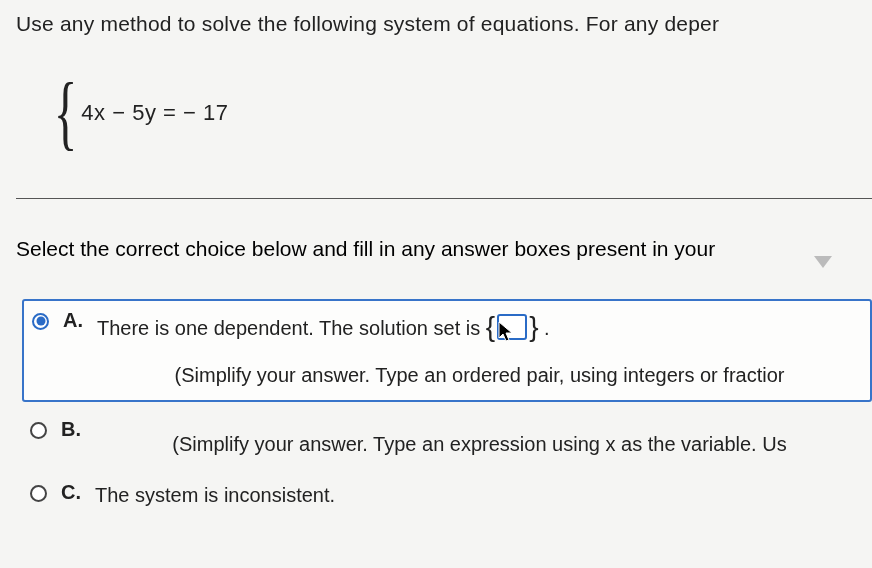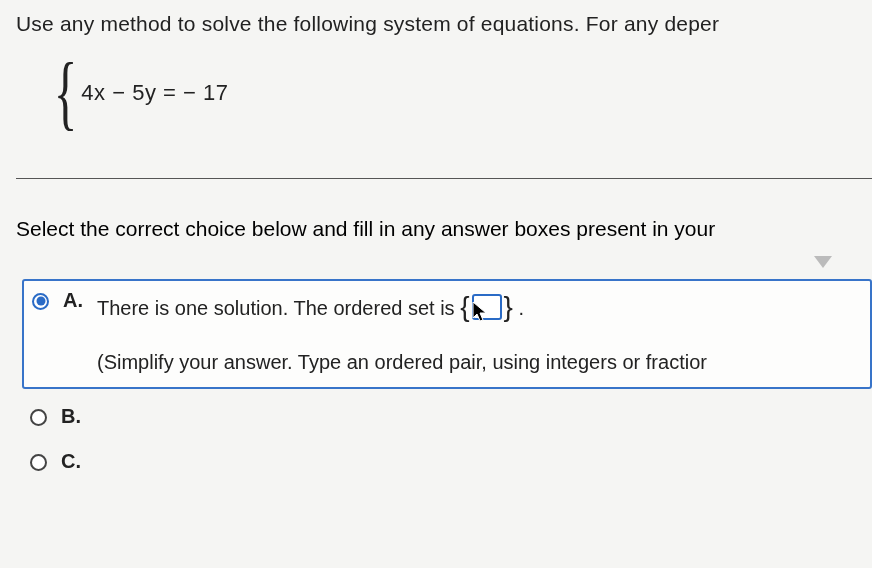"Use any method to solve" .question-text { margin-bottom: 22px -> 42px }
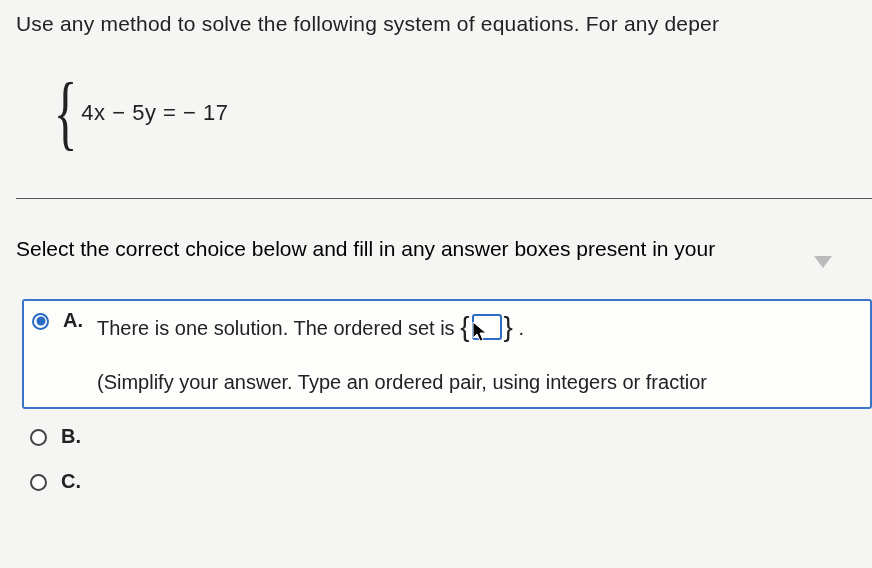"There is one solution. The" span { text: solution. The ordered -> dependent. The solution }
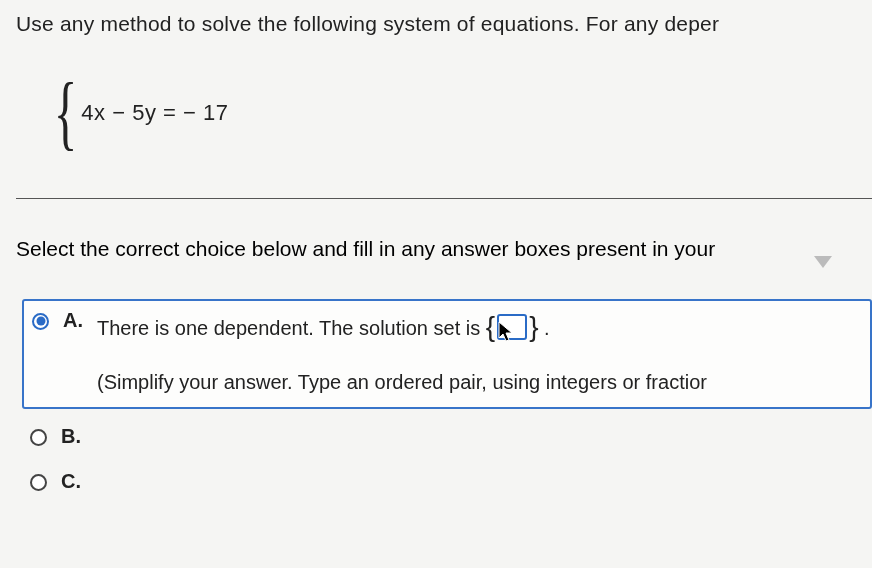"(Simplify your answer. Type an" .sub-instruction { margin-top: 19px -> 12px; text-align: none -> center }
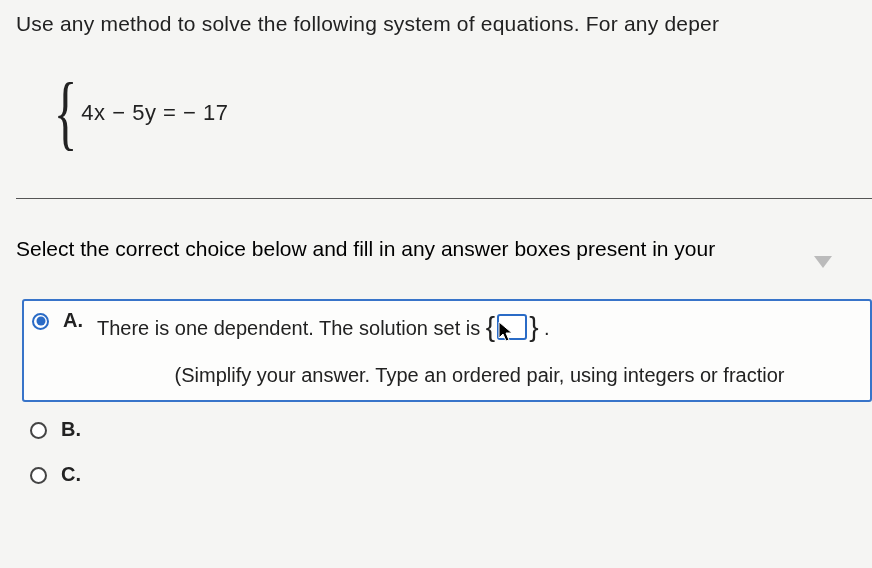"(Simplify your answer. Type an expression" span.sub-instruction { html: none -> <span>(Simplify your answer. Type an expression using x as the variable. Us</span> }
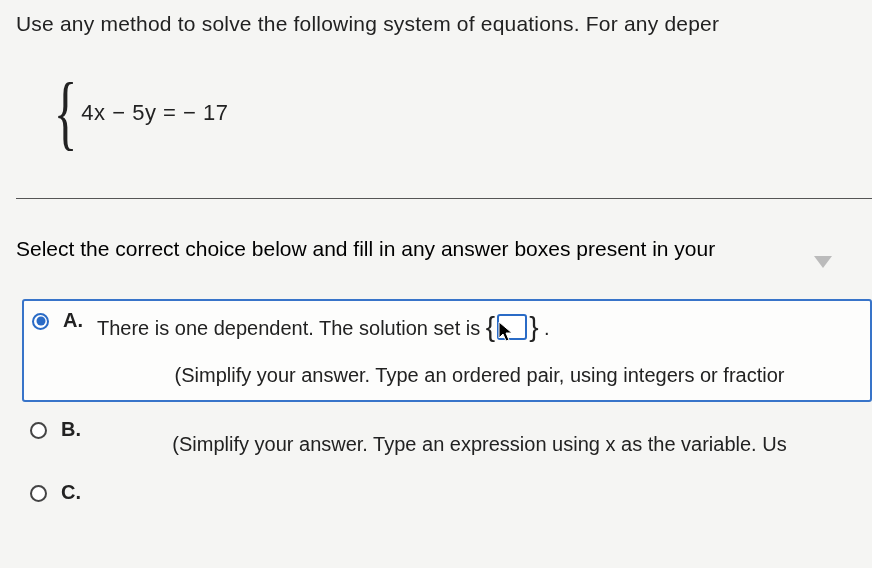"The system is inconsistent." div.choice-body { html: none -> <div> <span>The system is inconsistent.</span> </div> }
